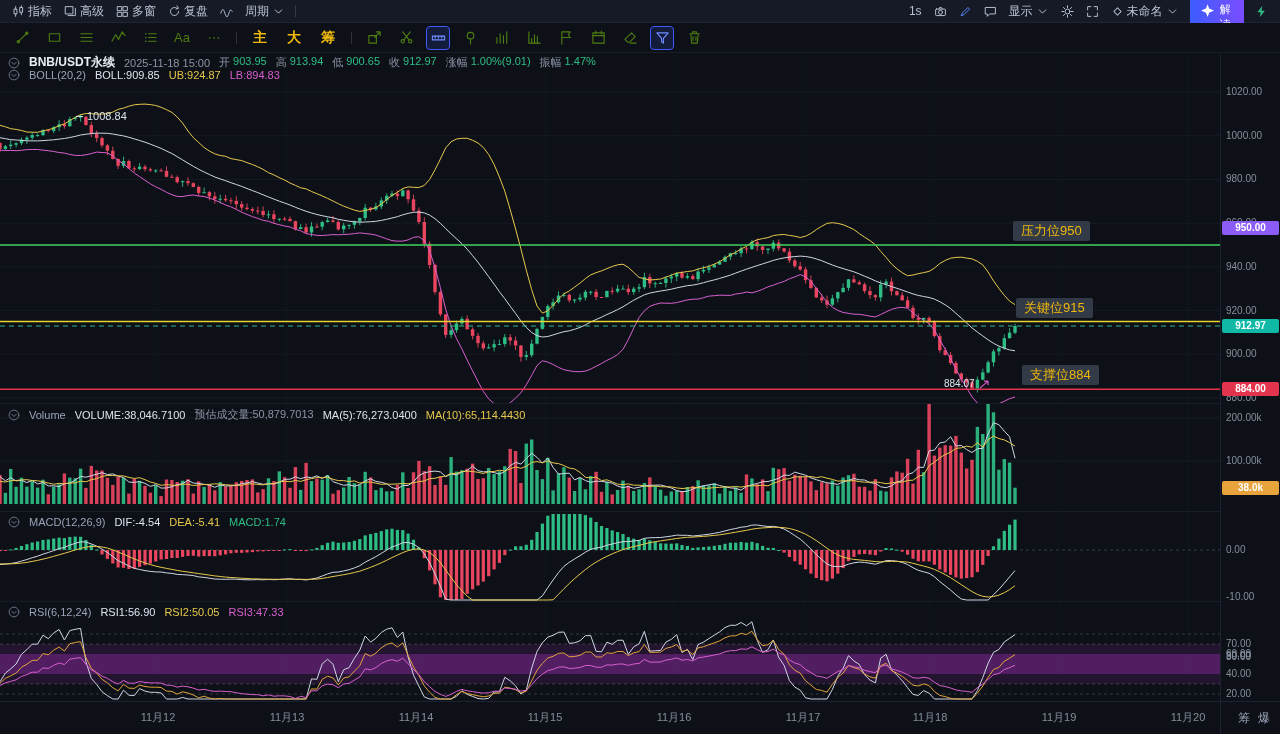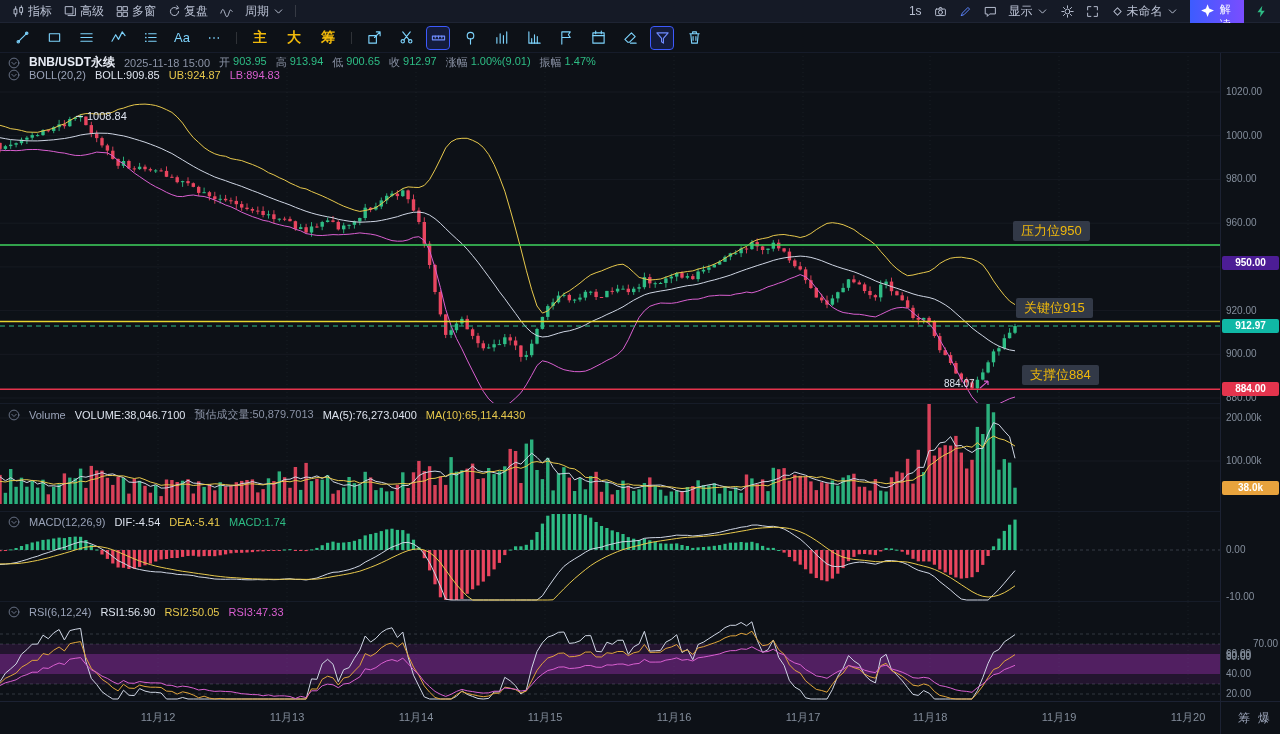"Aa" .db-icon { color: #7dd3fc -> #4d7c0f }
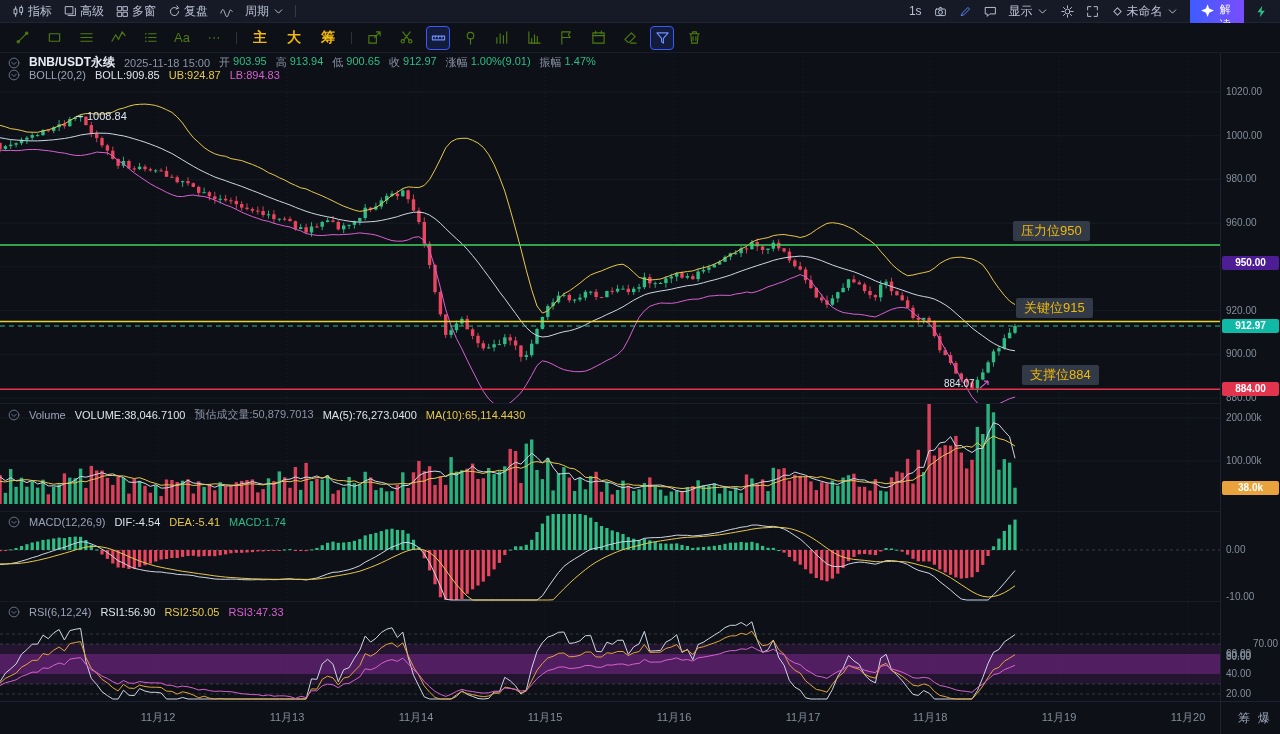"950.00" div.badge { background: #4c1d95 -> #8b5cf6; top: 204px -> 169px }
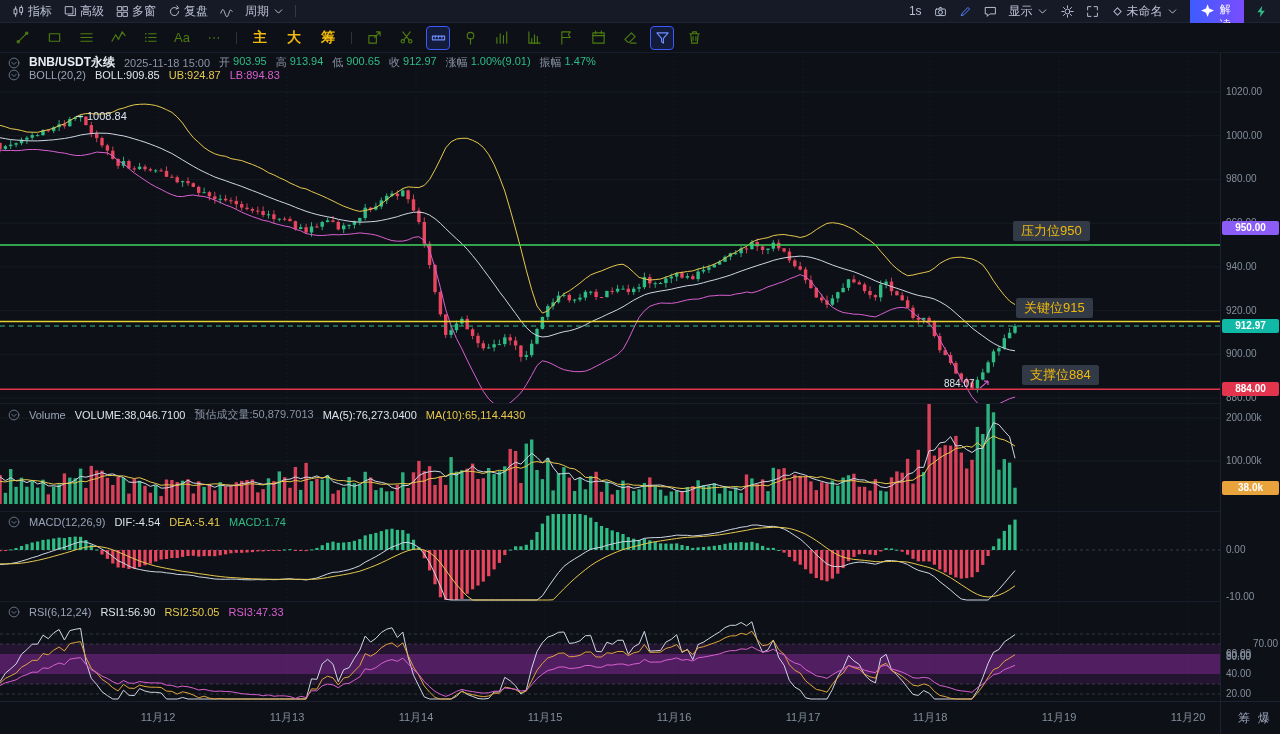"70.00" span.tick { margin-left: 27px -> none }
